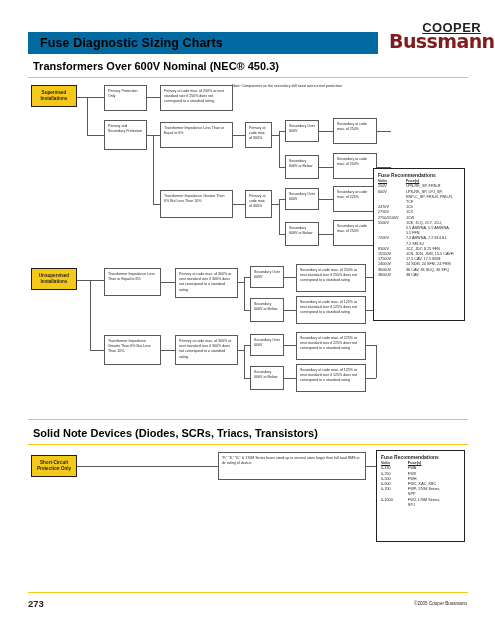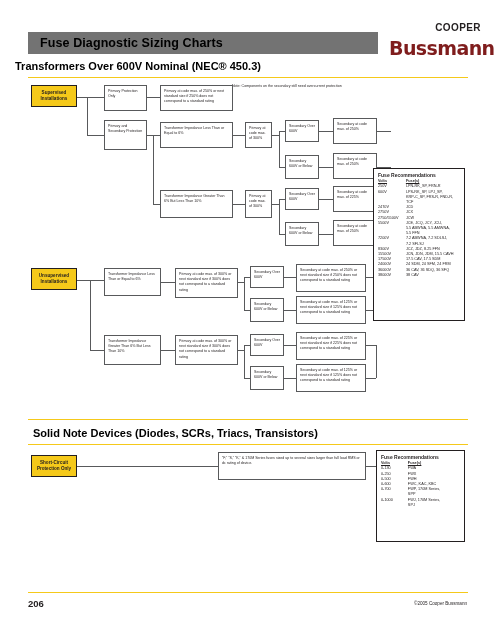"COOPER" .logo .cooper { font-size: 10px -> 13px; margin-bottom: 7px -> 0px; text-decoration: none -> underline }
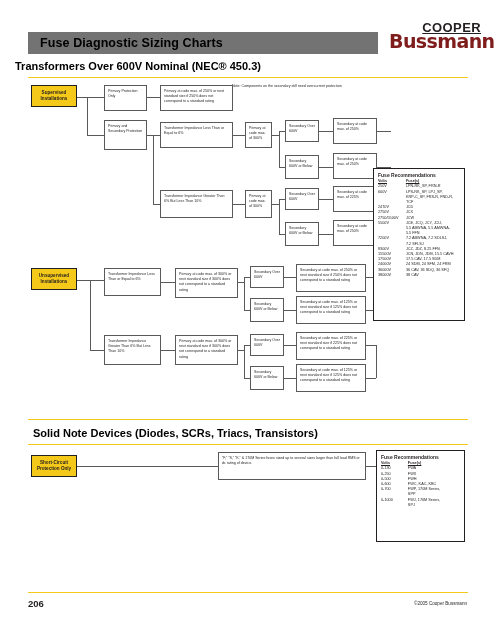"Fuse Diagnostic Sizing Charts" .title-bar { background: #737373 -> #0369a1 }
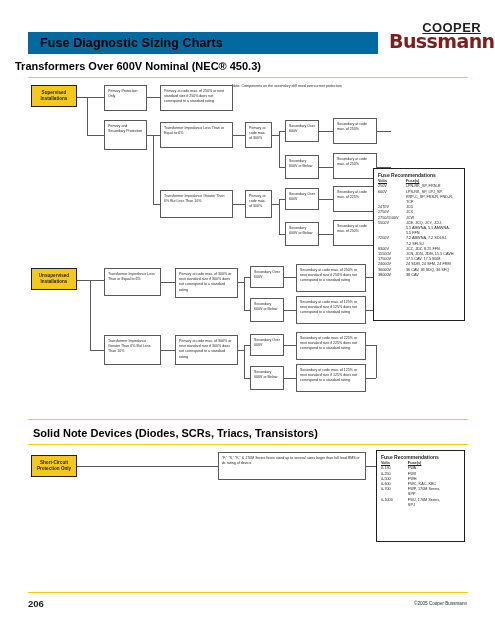"Transformers Over 600V Nominal (NEC®" #sec1-title { left: 15px -> 33px }
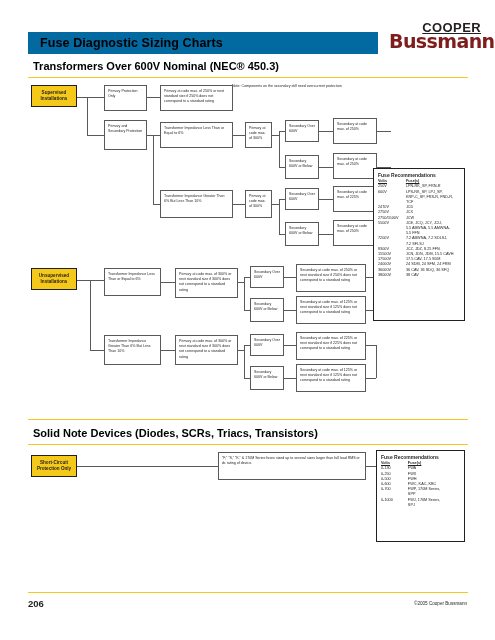"206" div.pagenum { text: 206 -> 273 }
